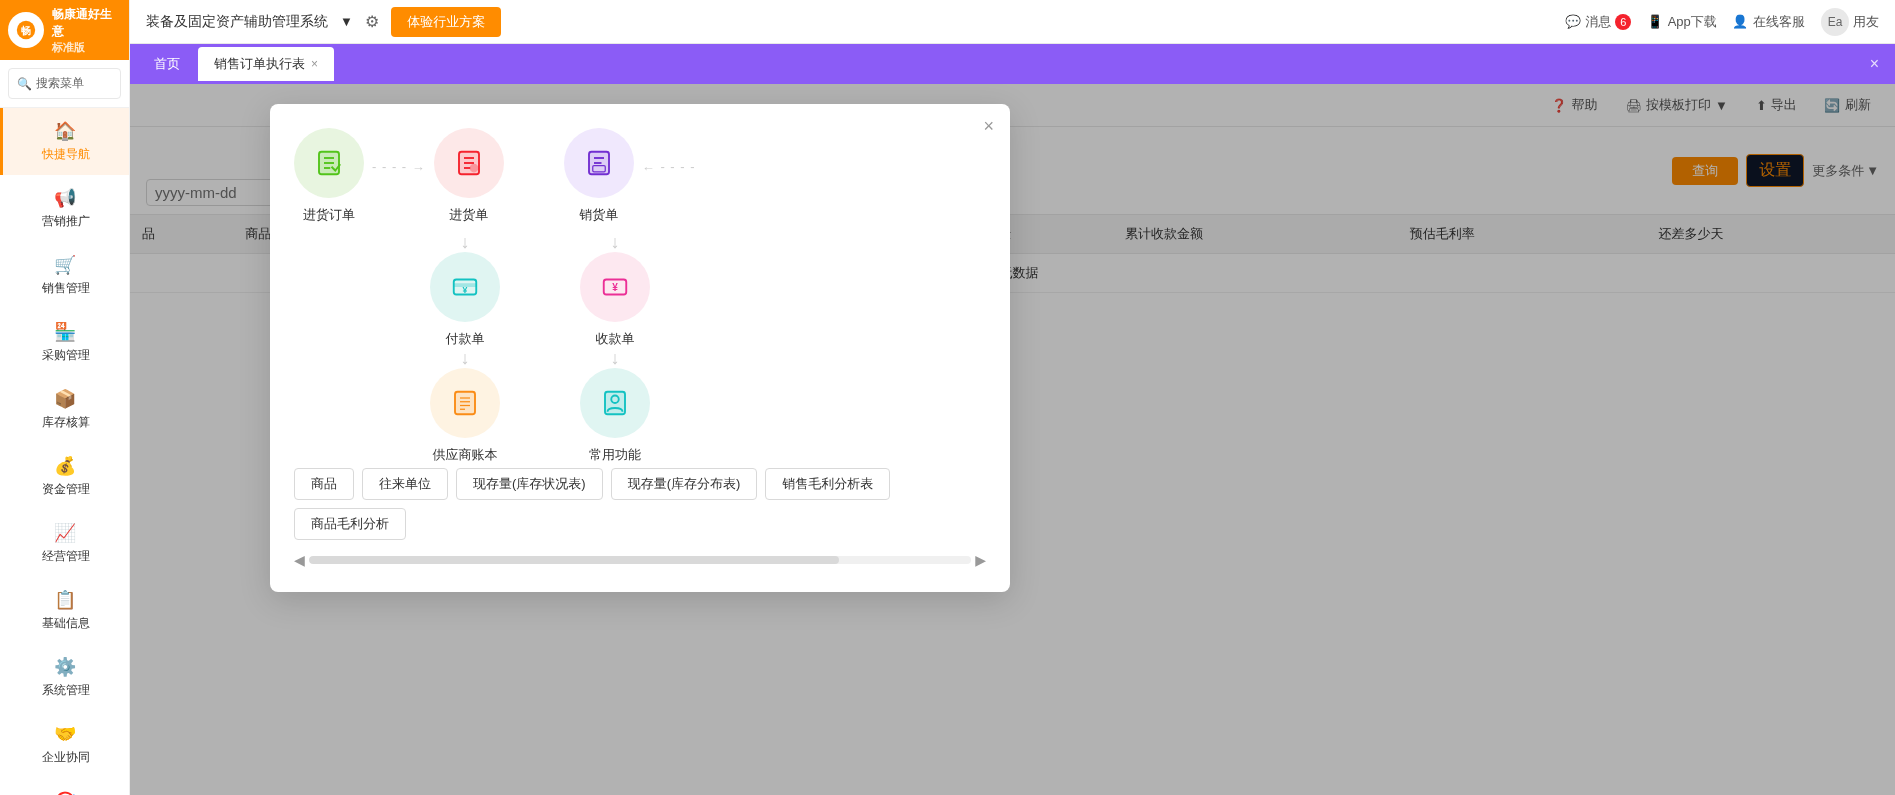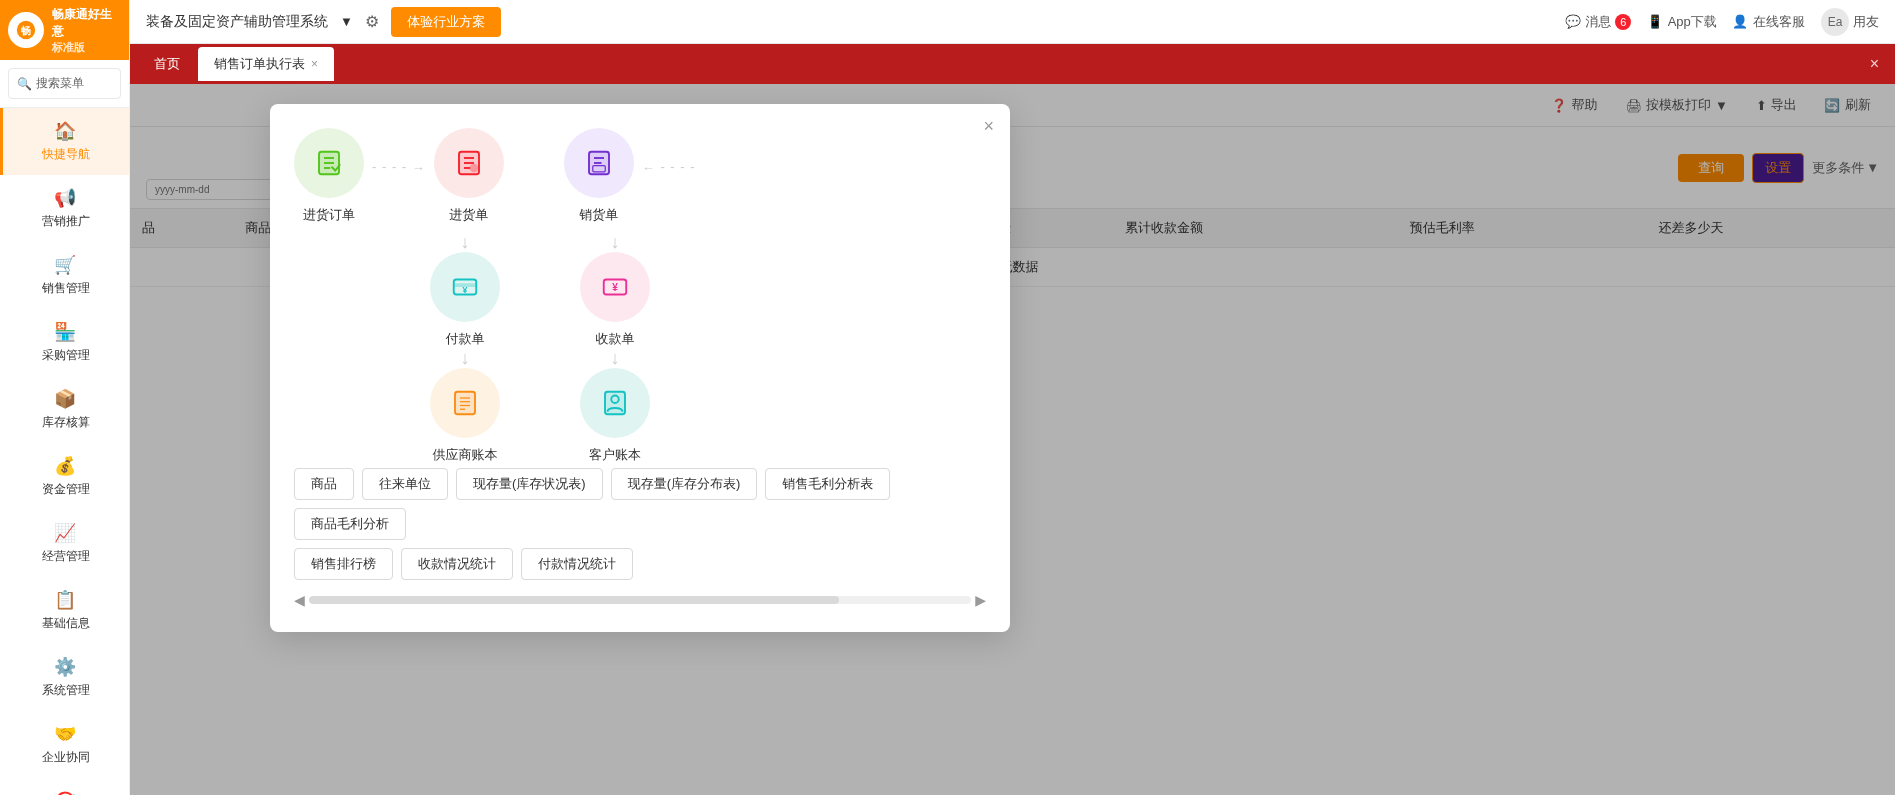"首页" .tabbar { background: #b91c1c -> #8b5cf6 }
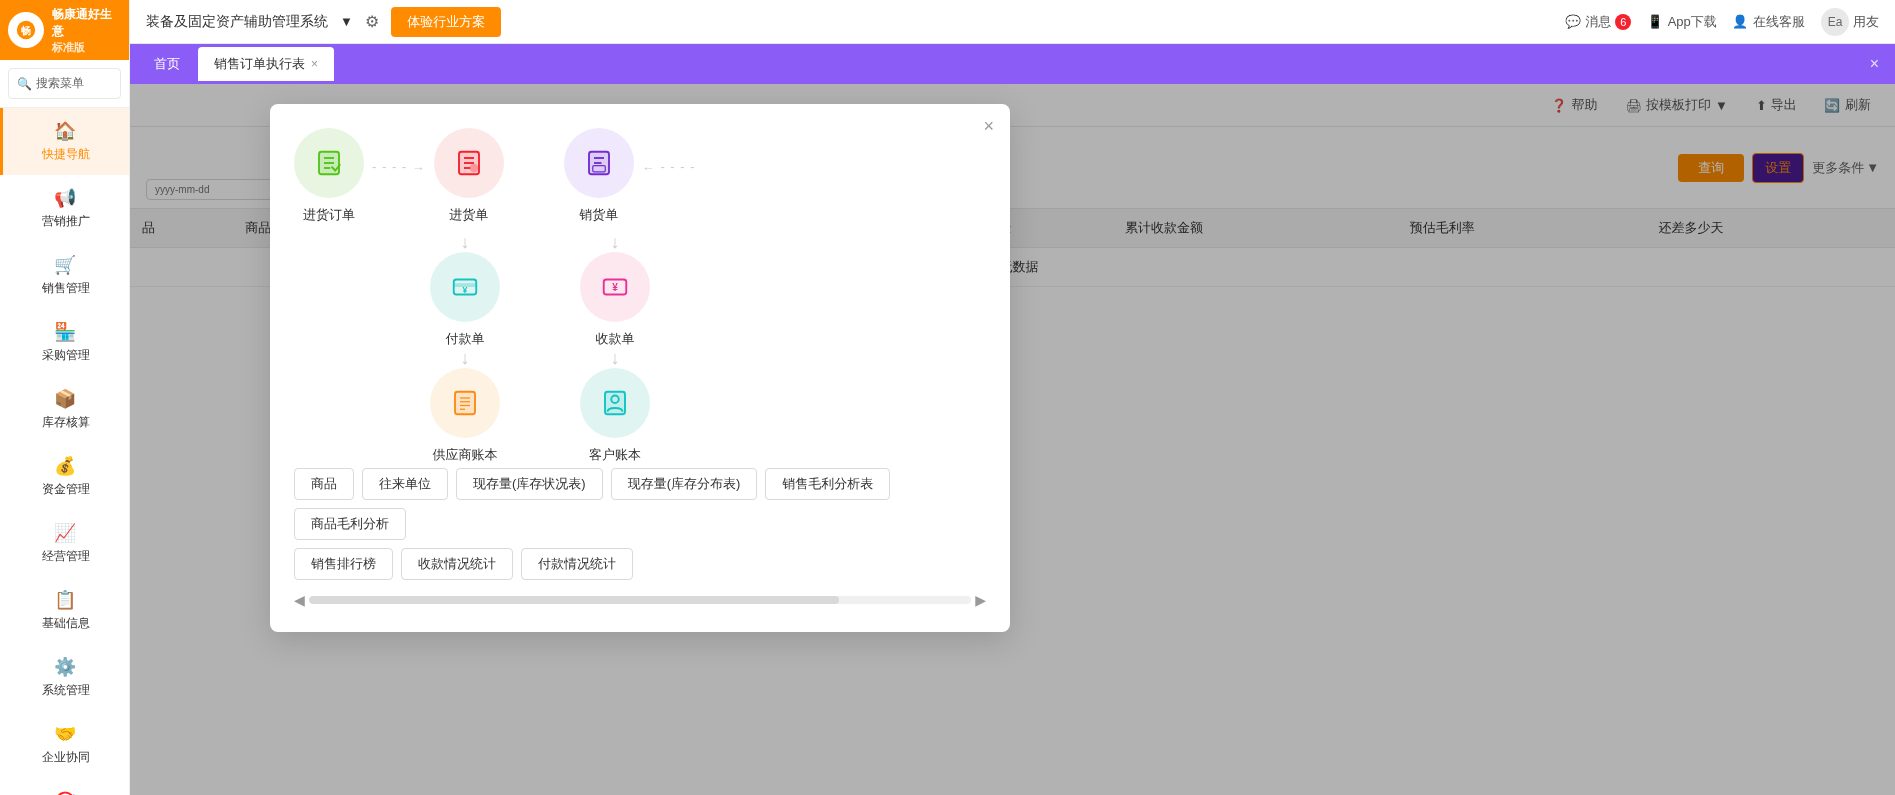"设置" .setting-btn { background: #4c1d95 -> #0f172a; font-size: 13px -> 16px }
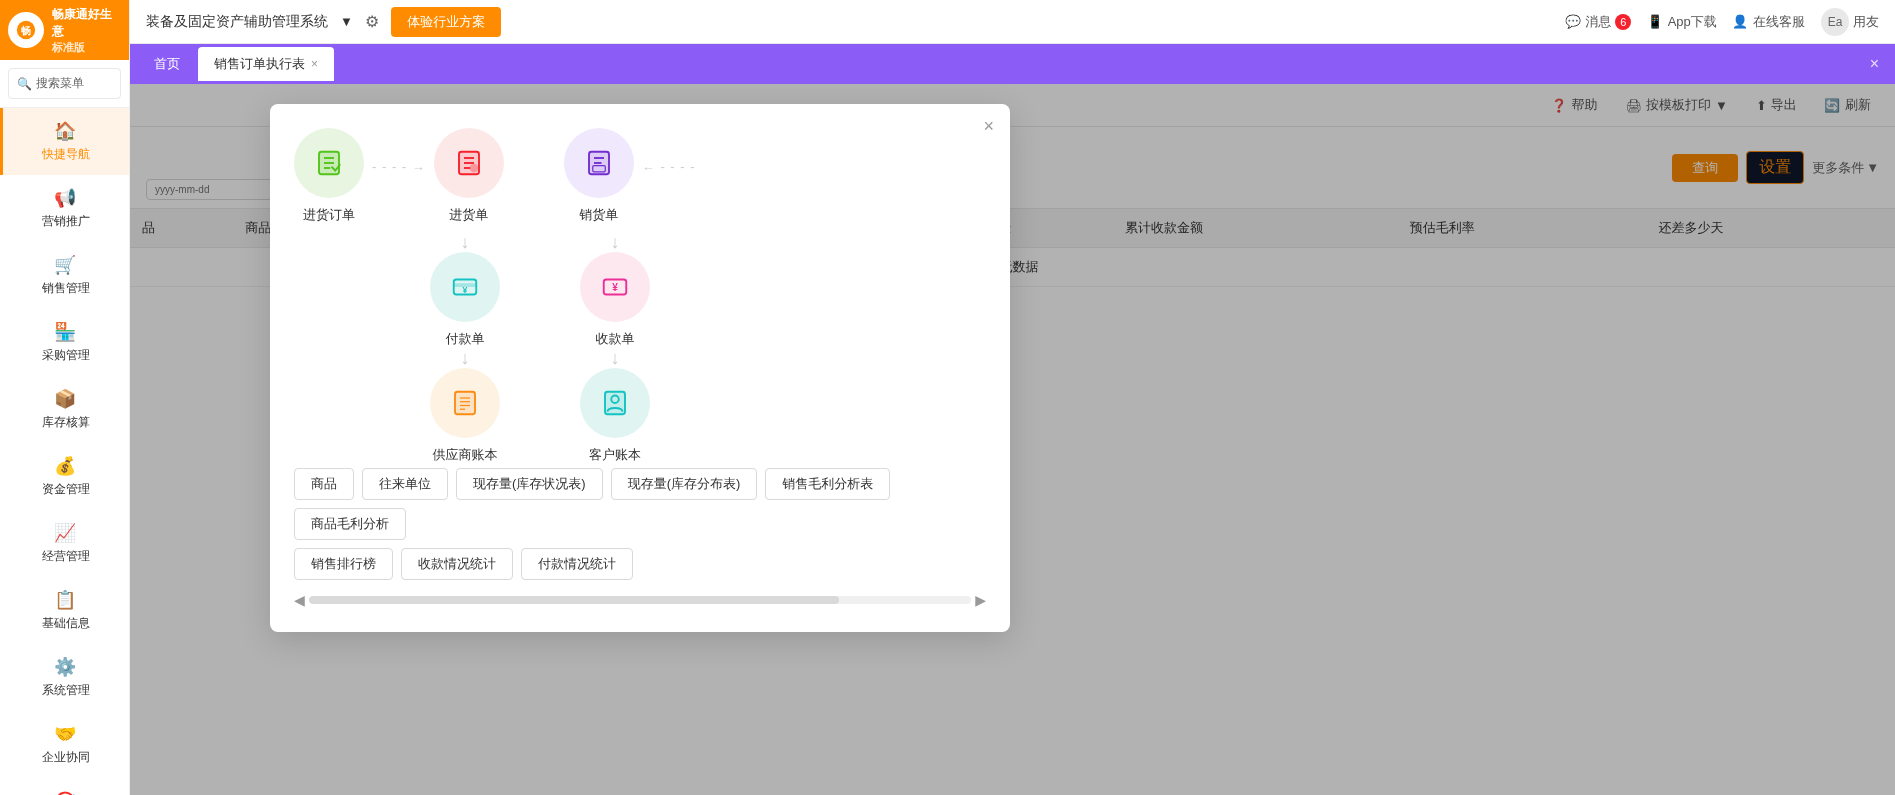"yyyy-mm-dd" .filter-input { font-size: 10px -> 15px }
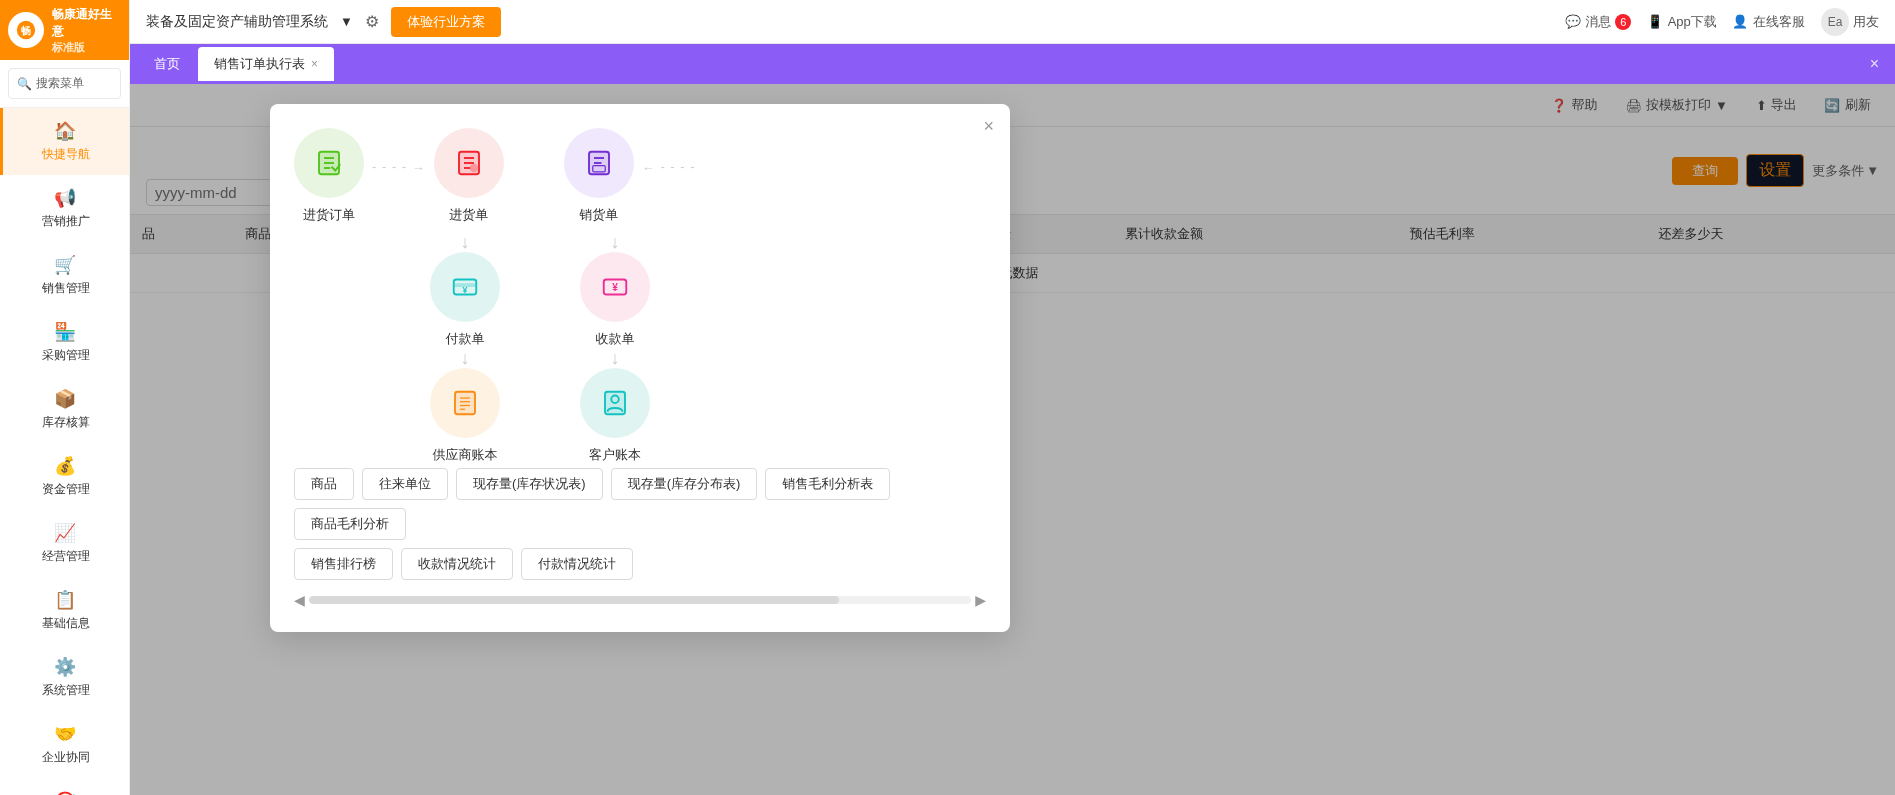"客户账本" span.flow-label { text: 客户账本 -> 常用功能 }
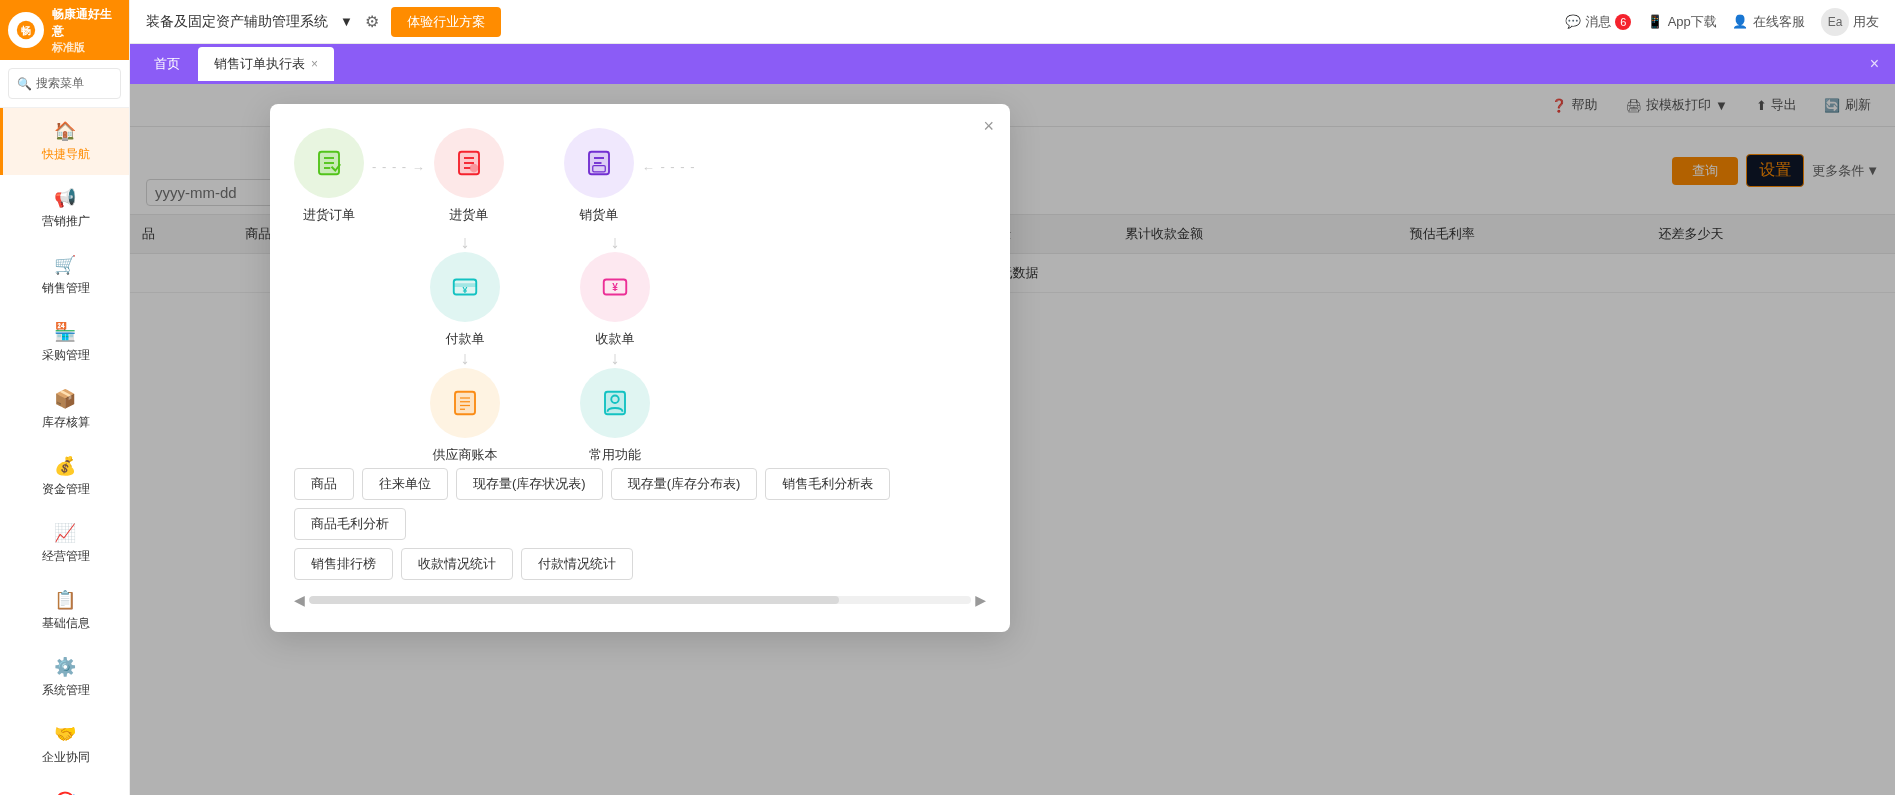"销售排行榜" div.func-btns { html: <div> <button>销售排行榜</button> <button>收款情况统计</button> <button>付款情况统计</button> </div> -> none }
